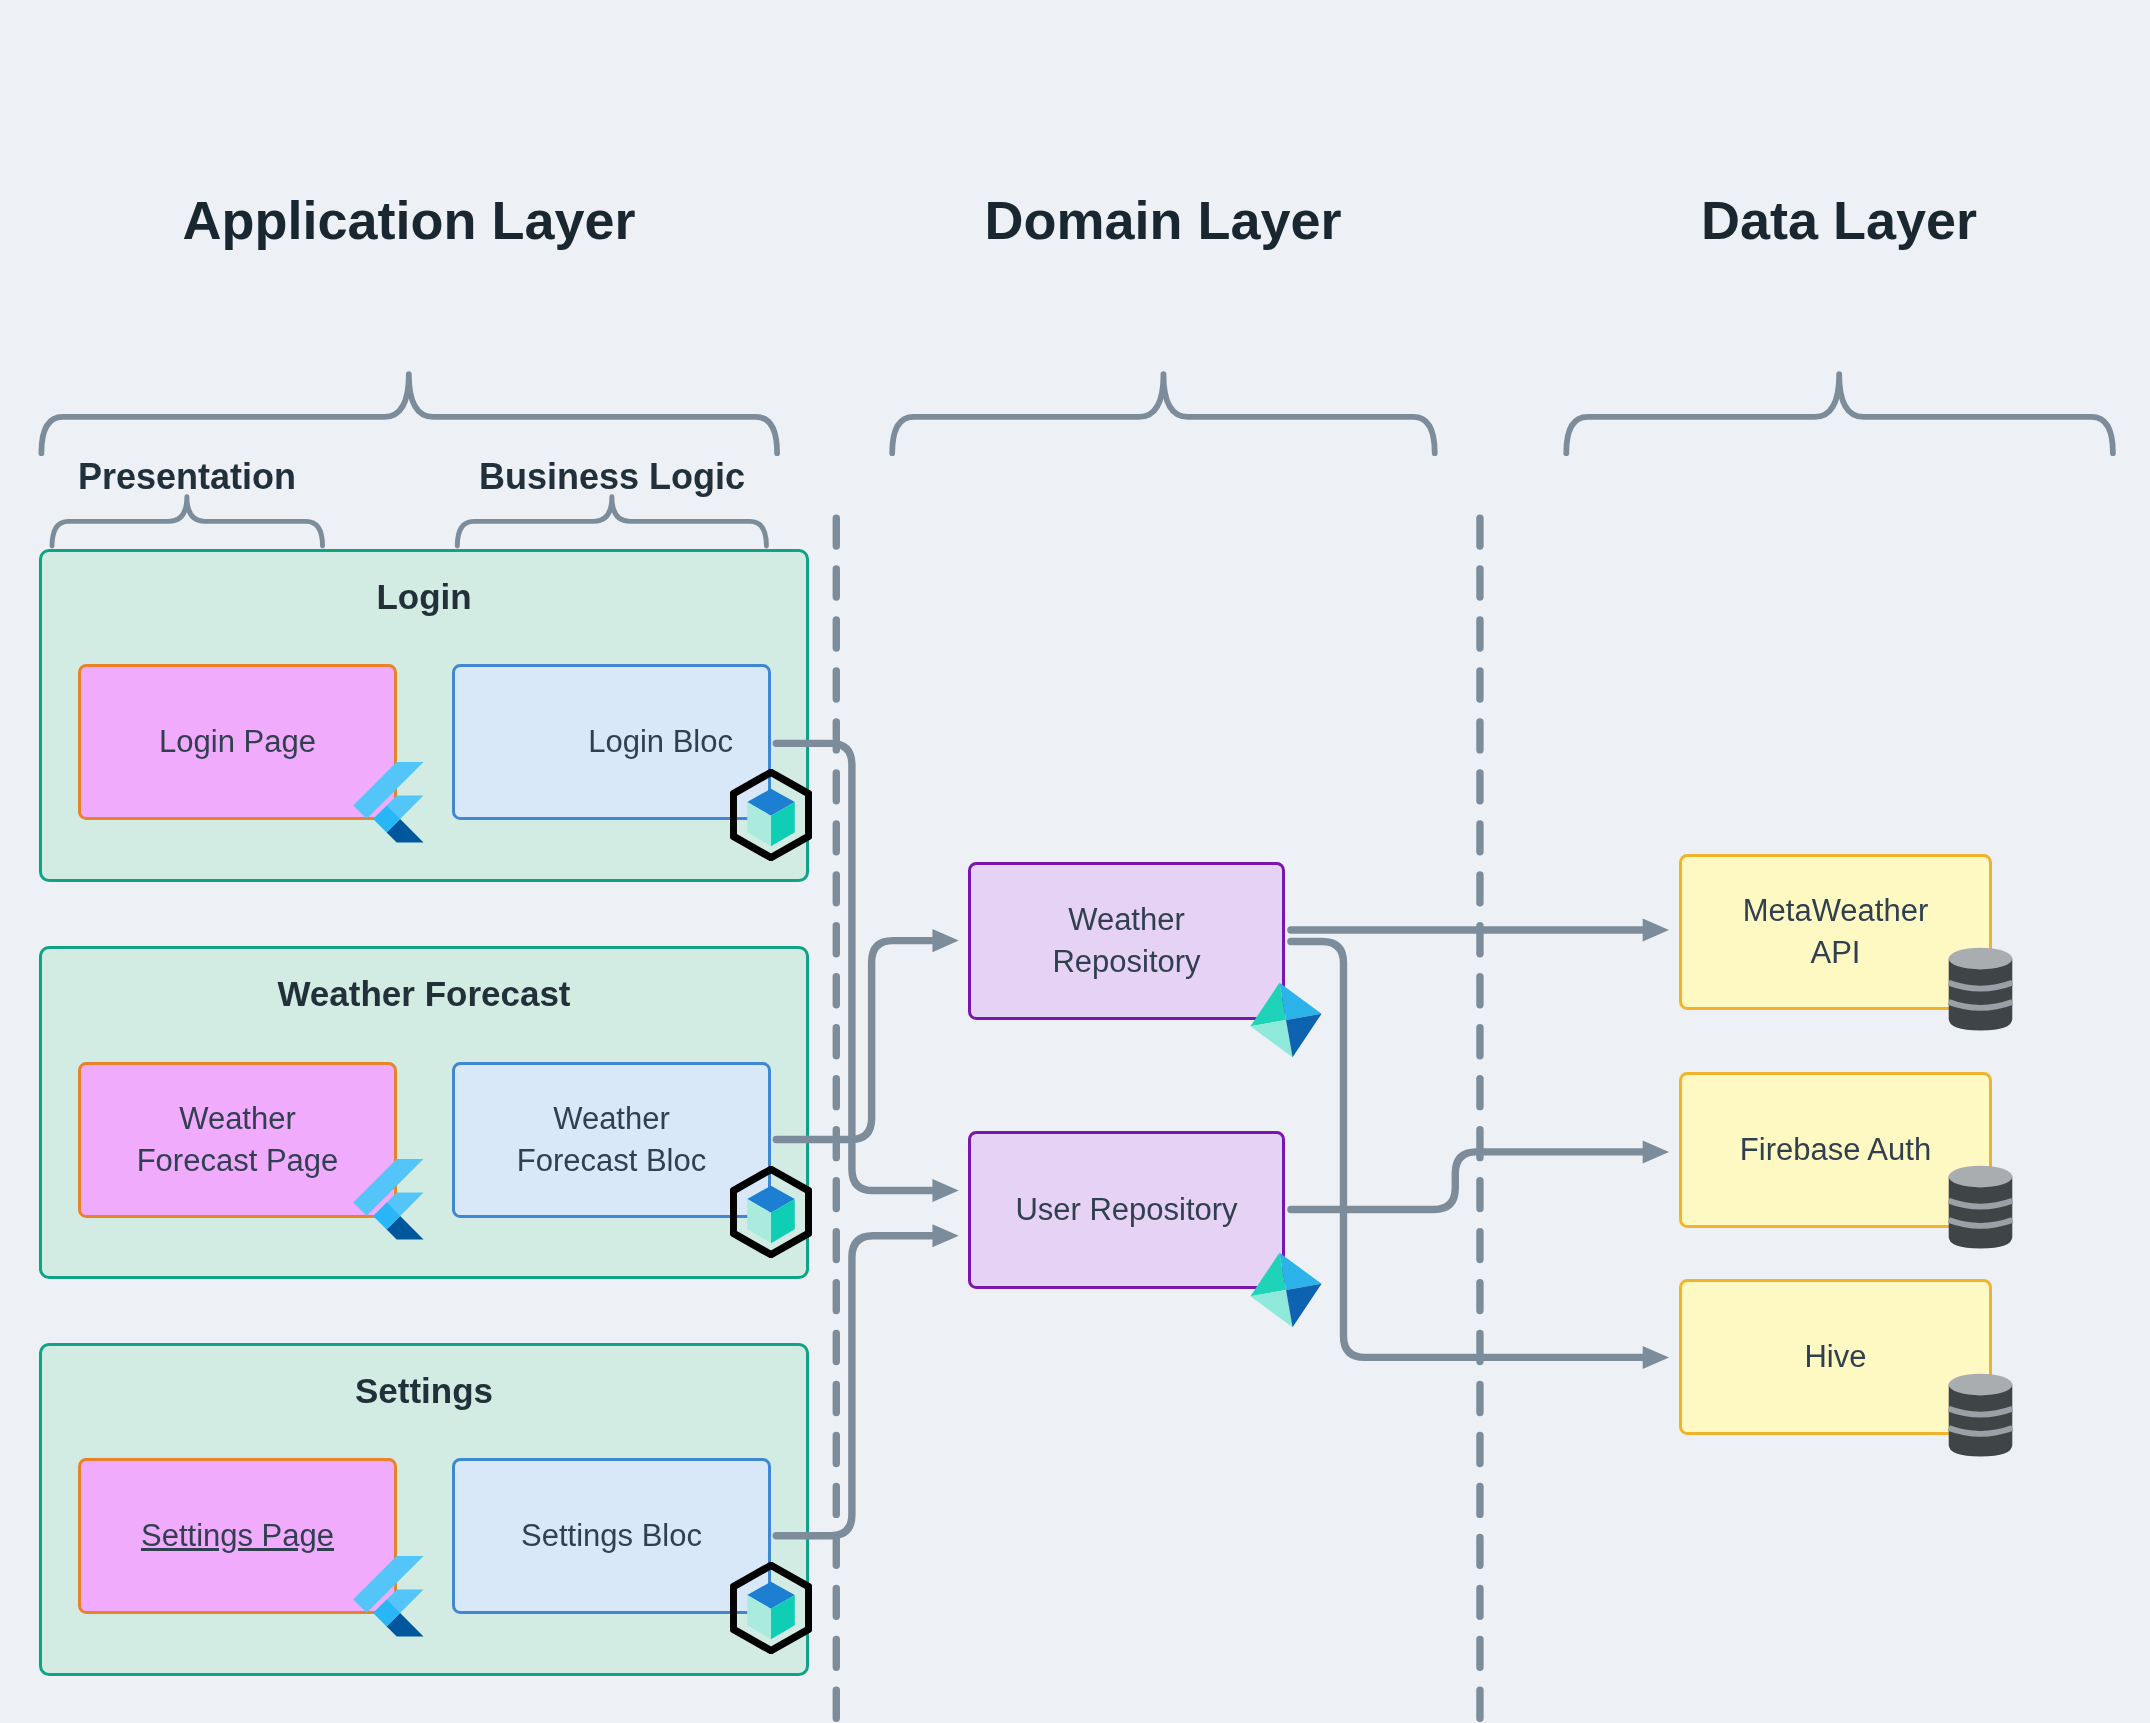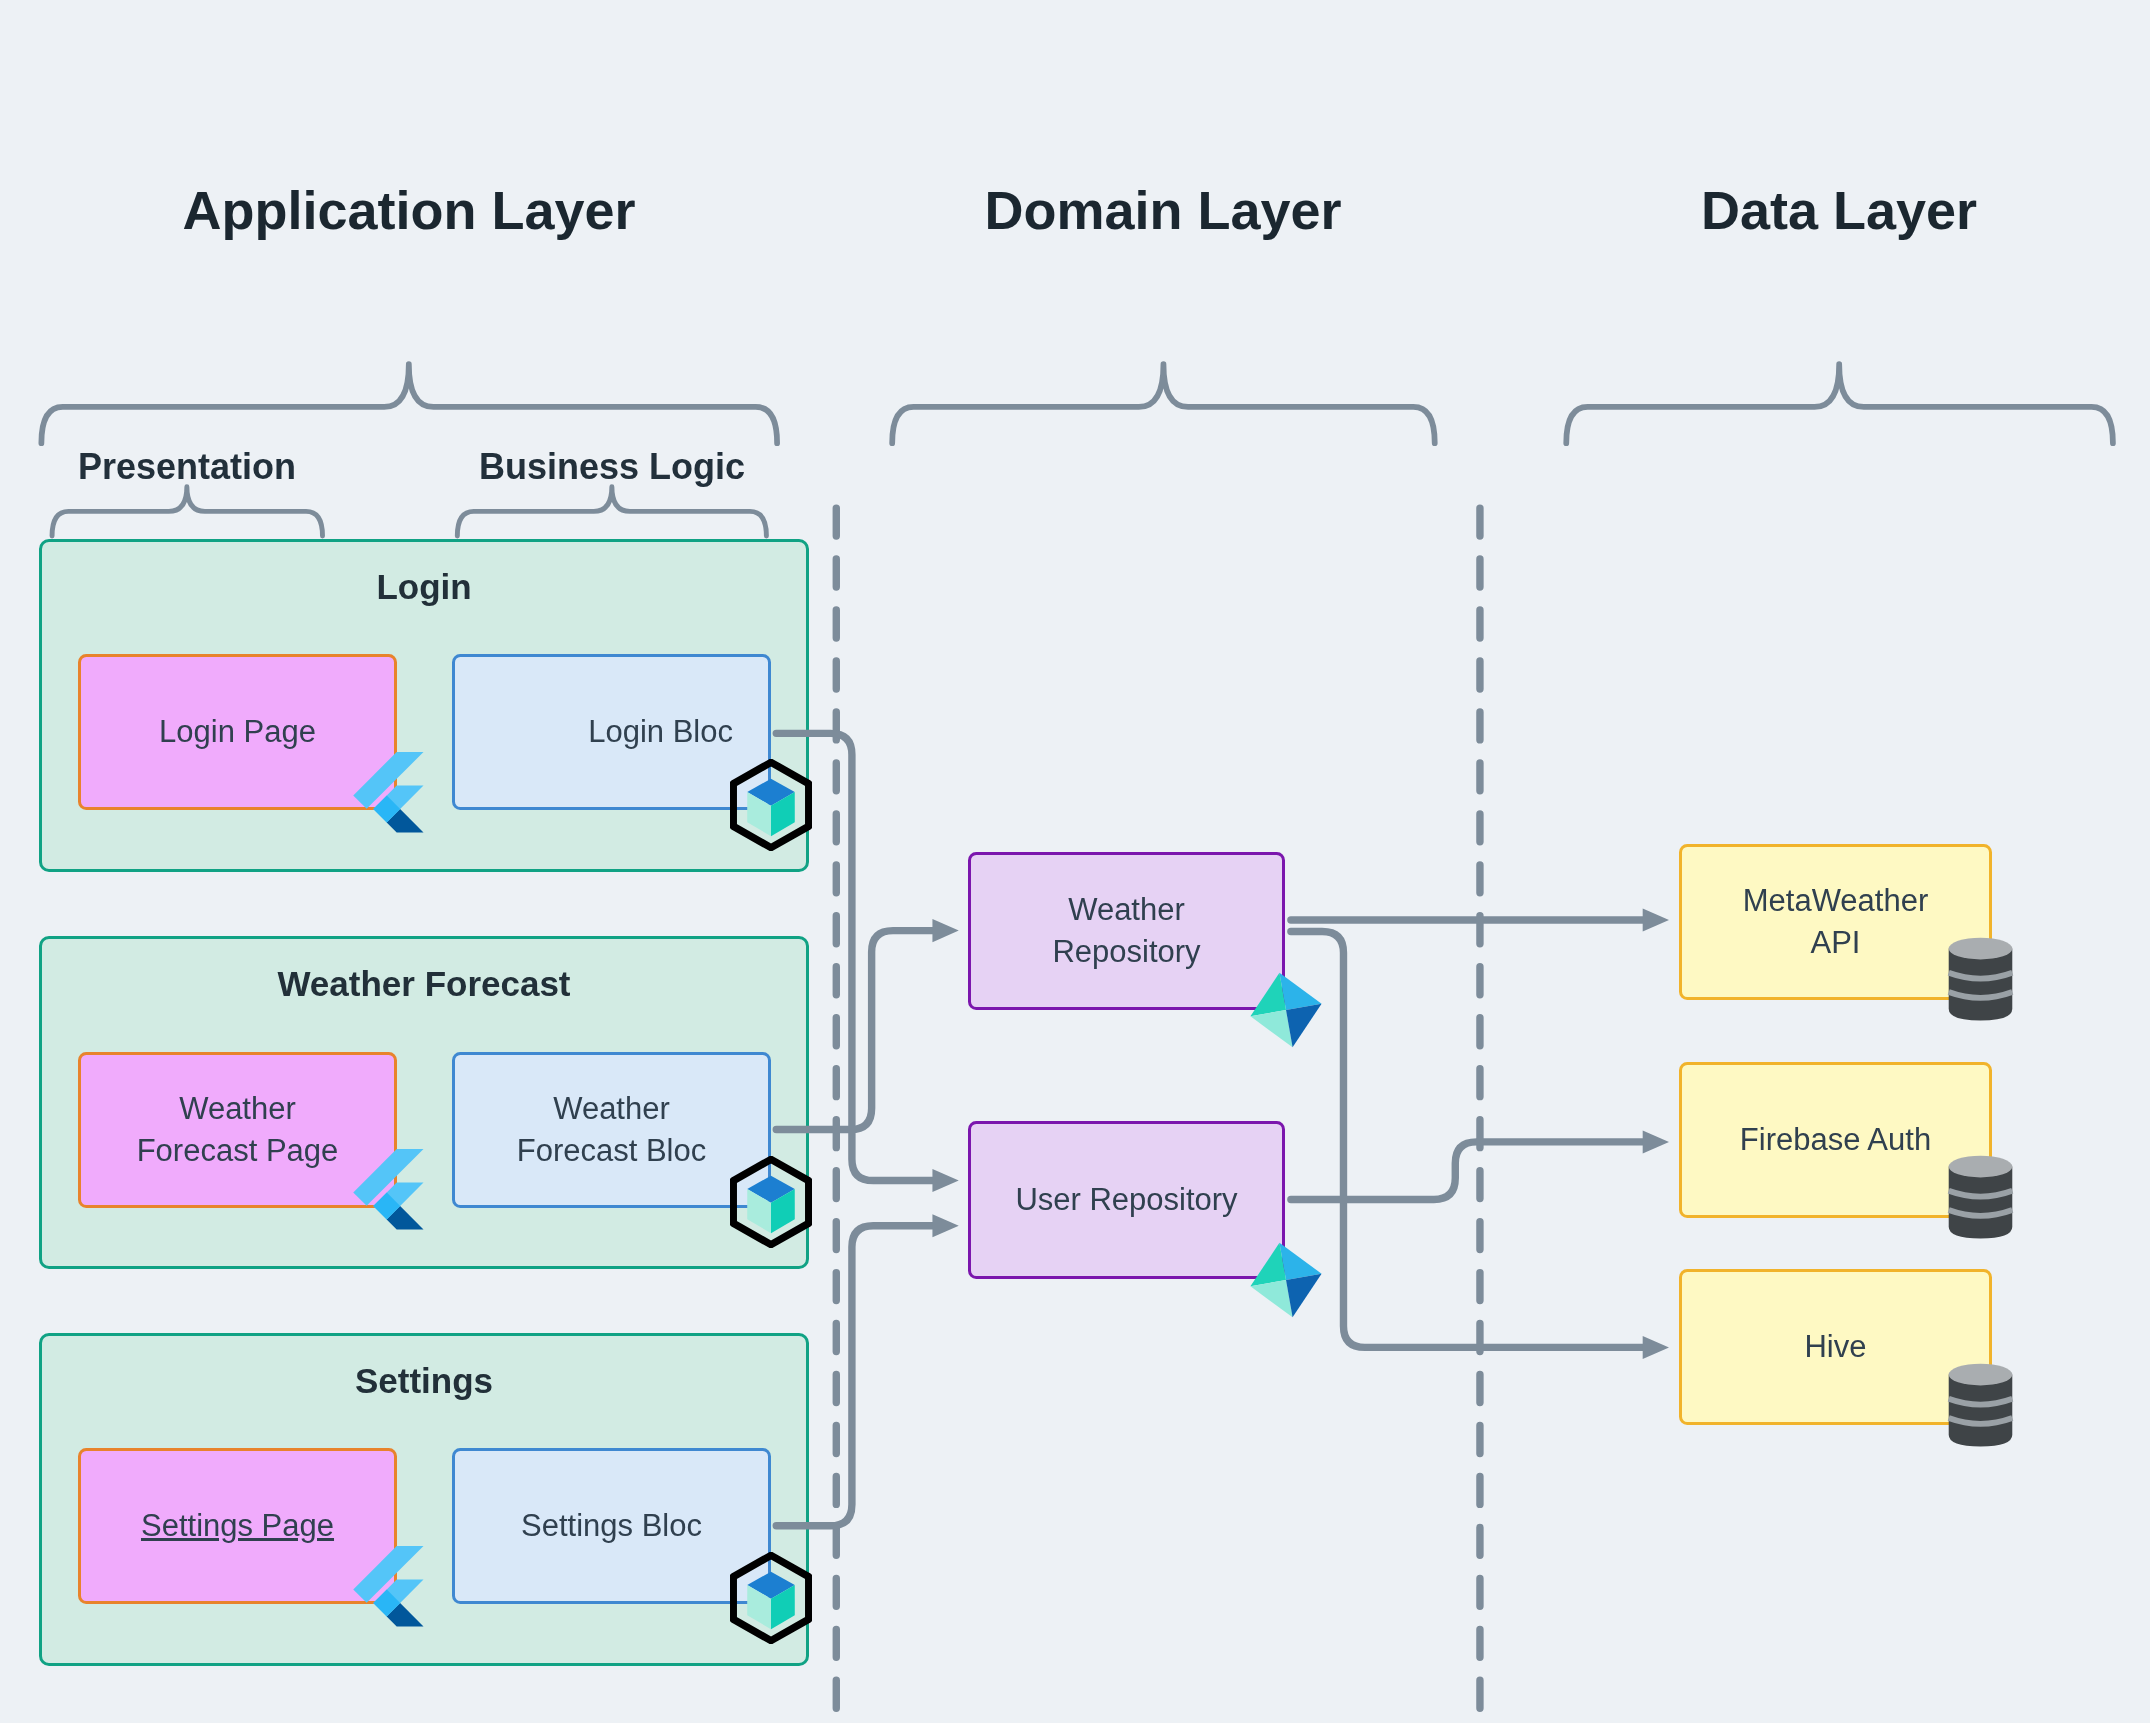"Application Layer" .stage { top: 5px -> 15px }
